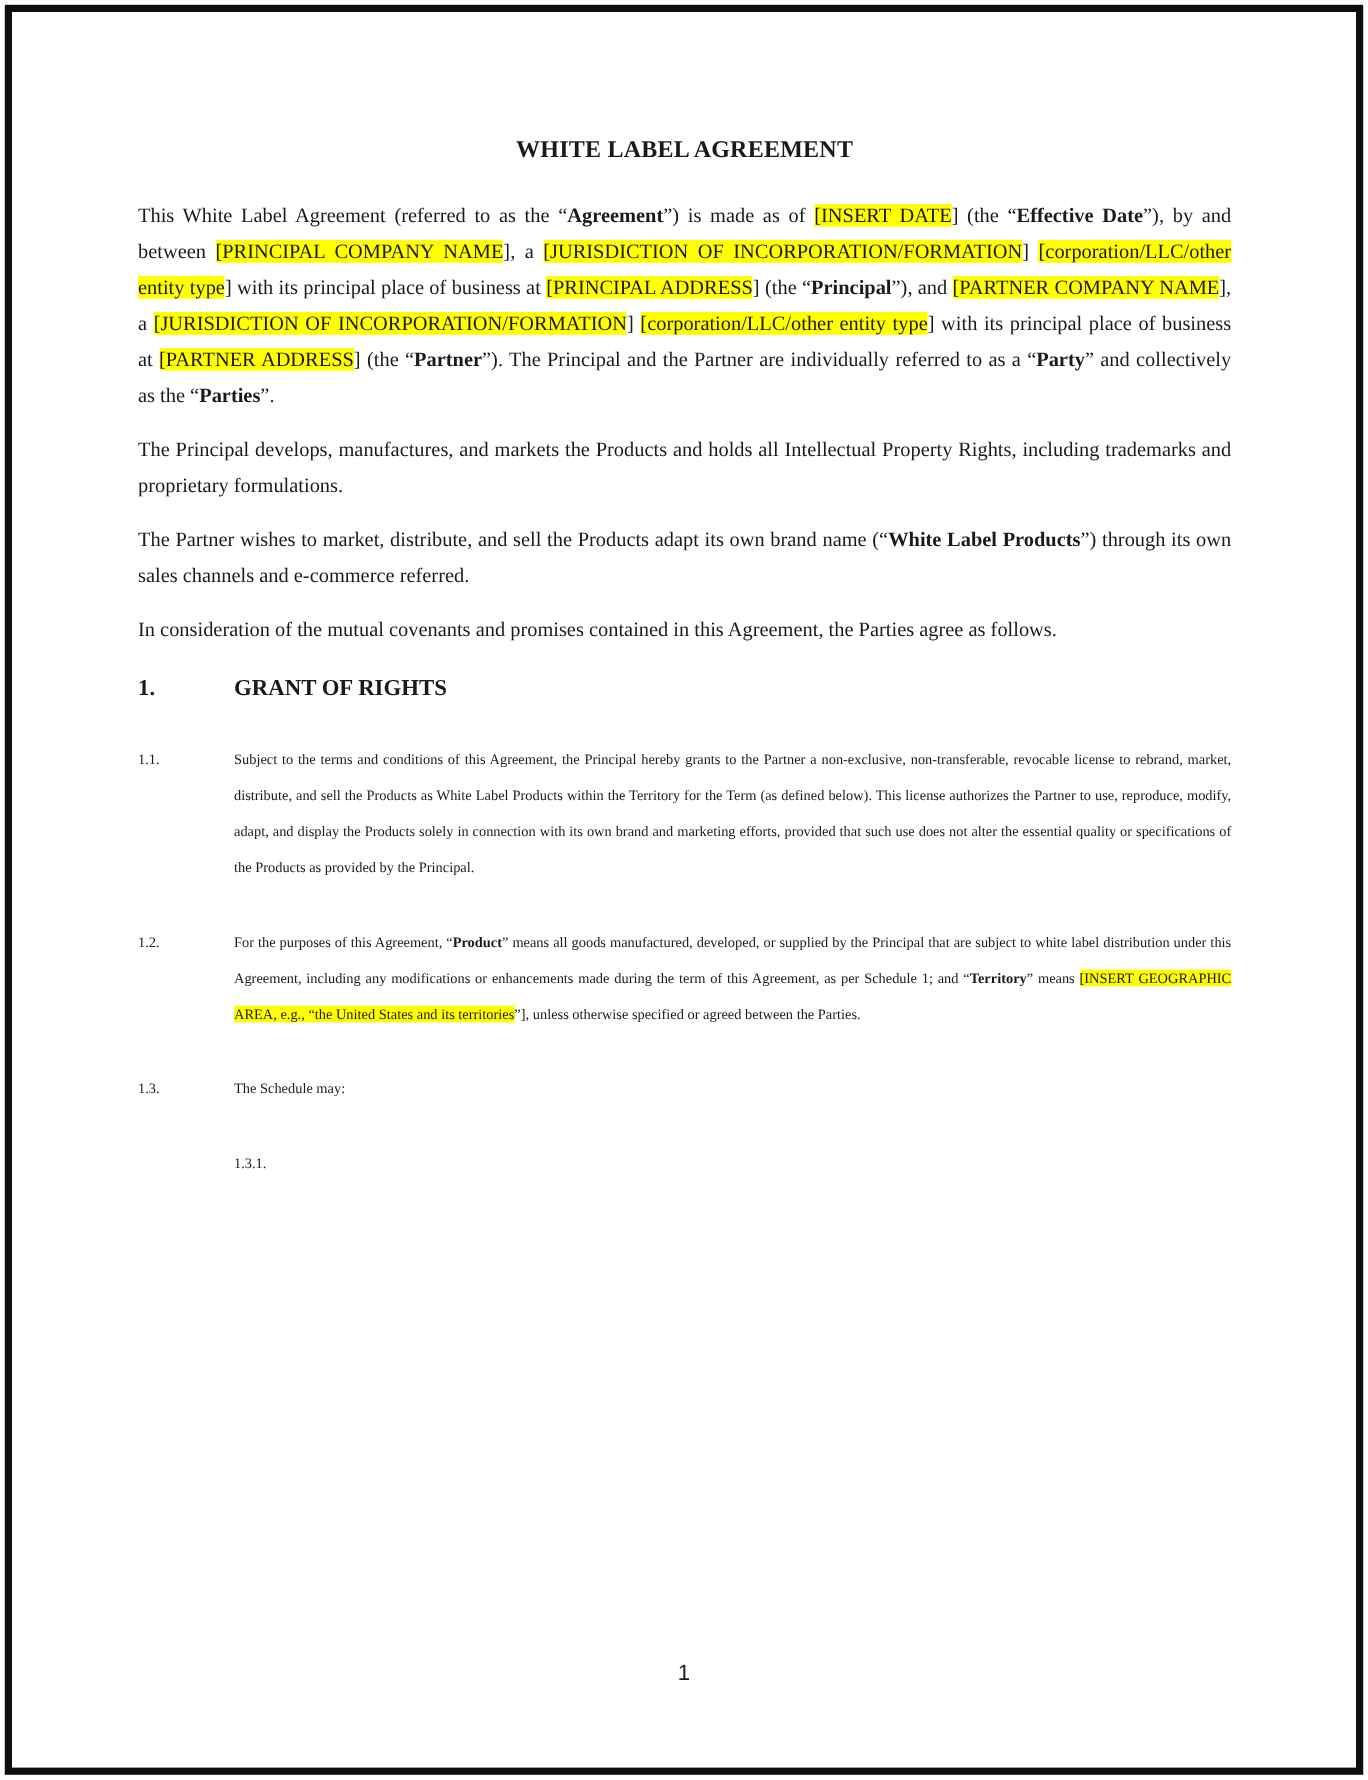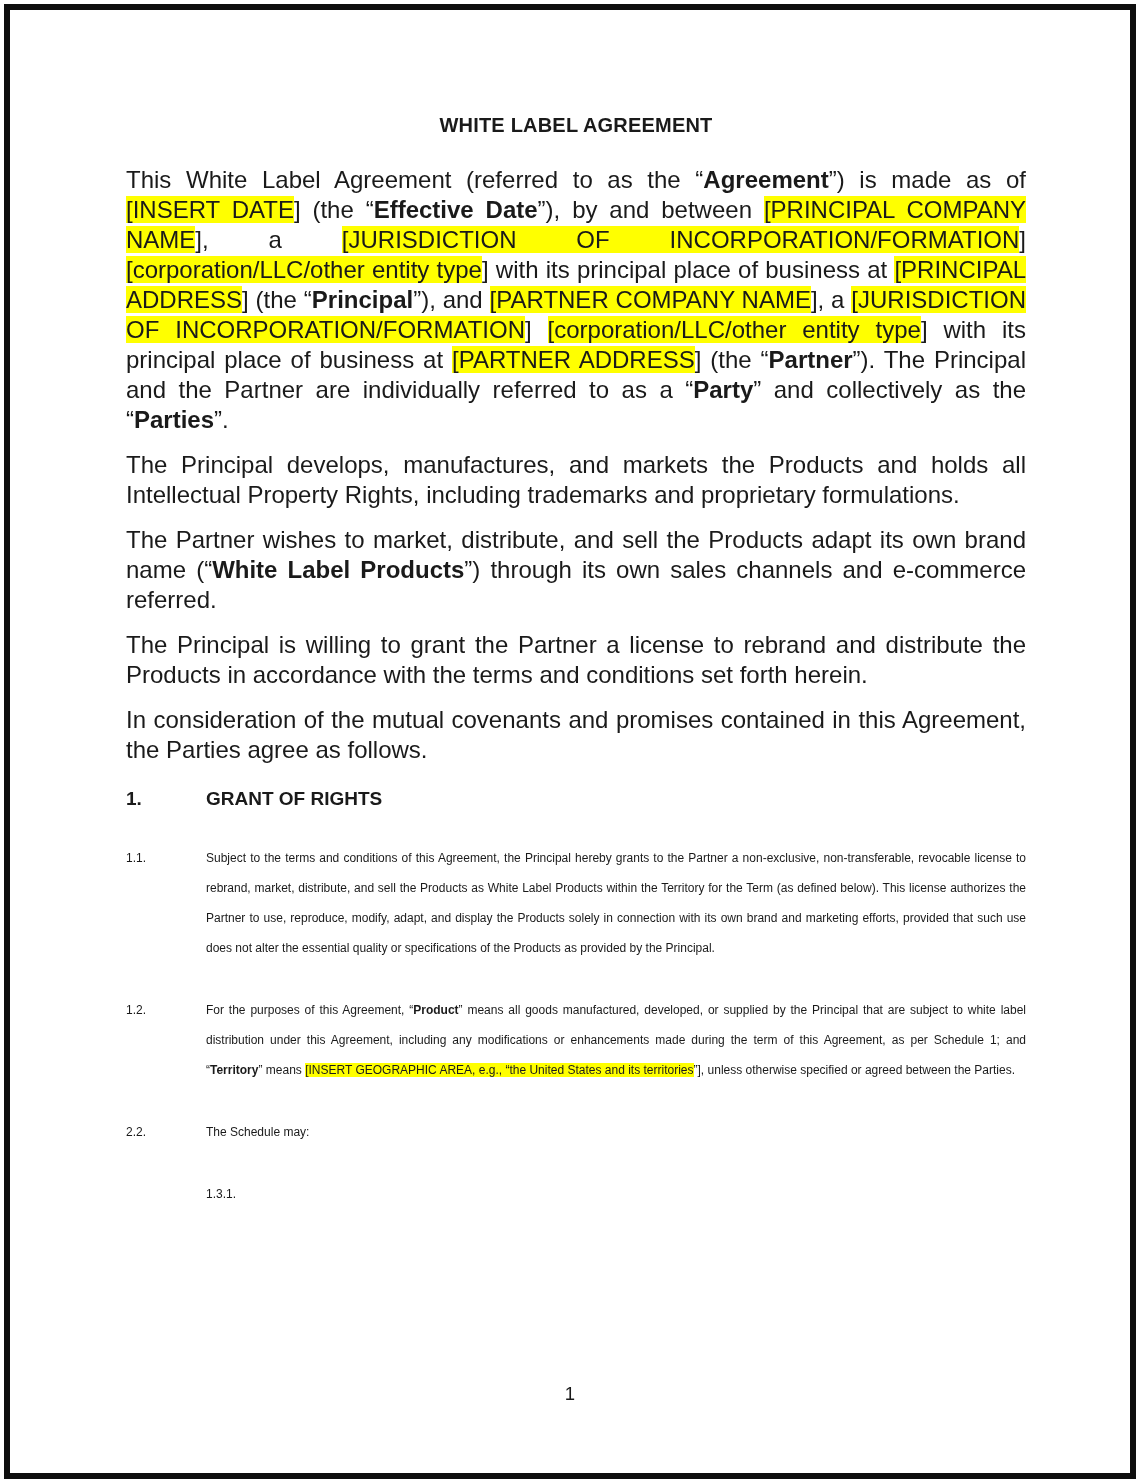"WHITE LABEL AGREEMENT" .doc { font-family: none -> Liberation Serif, serif; left: 126px -> 115px }
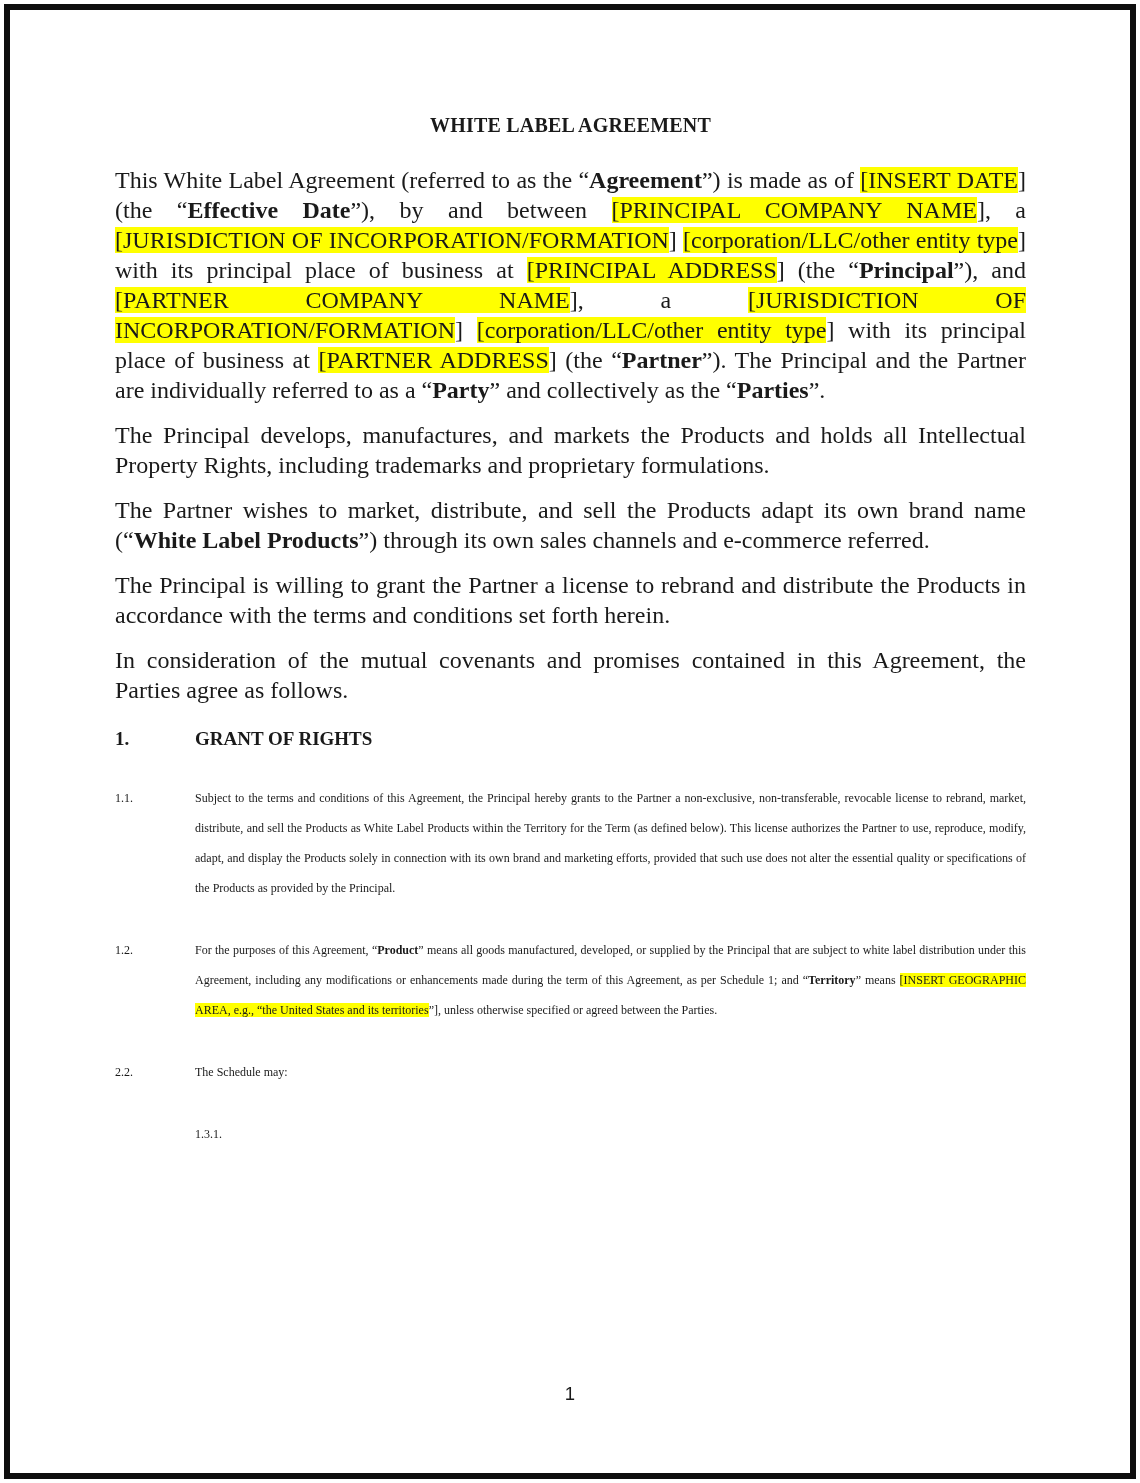"This White Label Agreement (referred" p.para { font-size: 24px -> 17px }
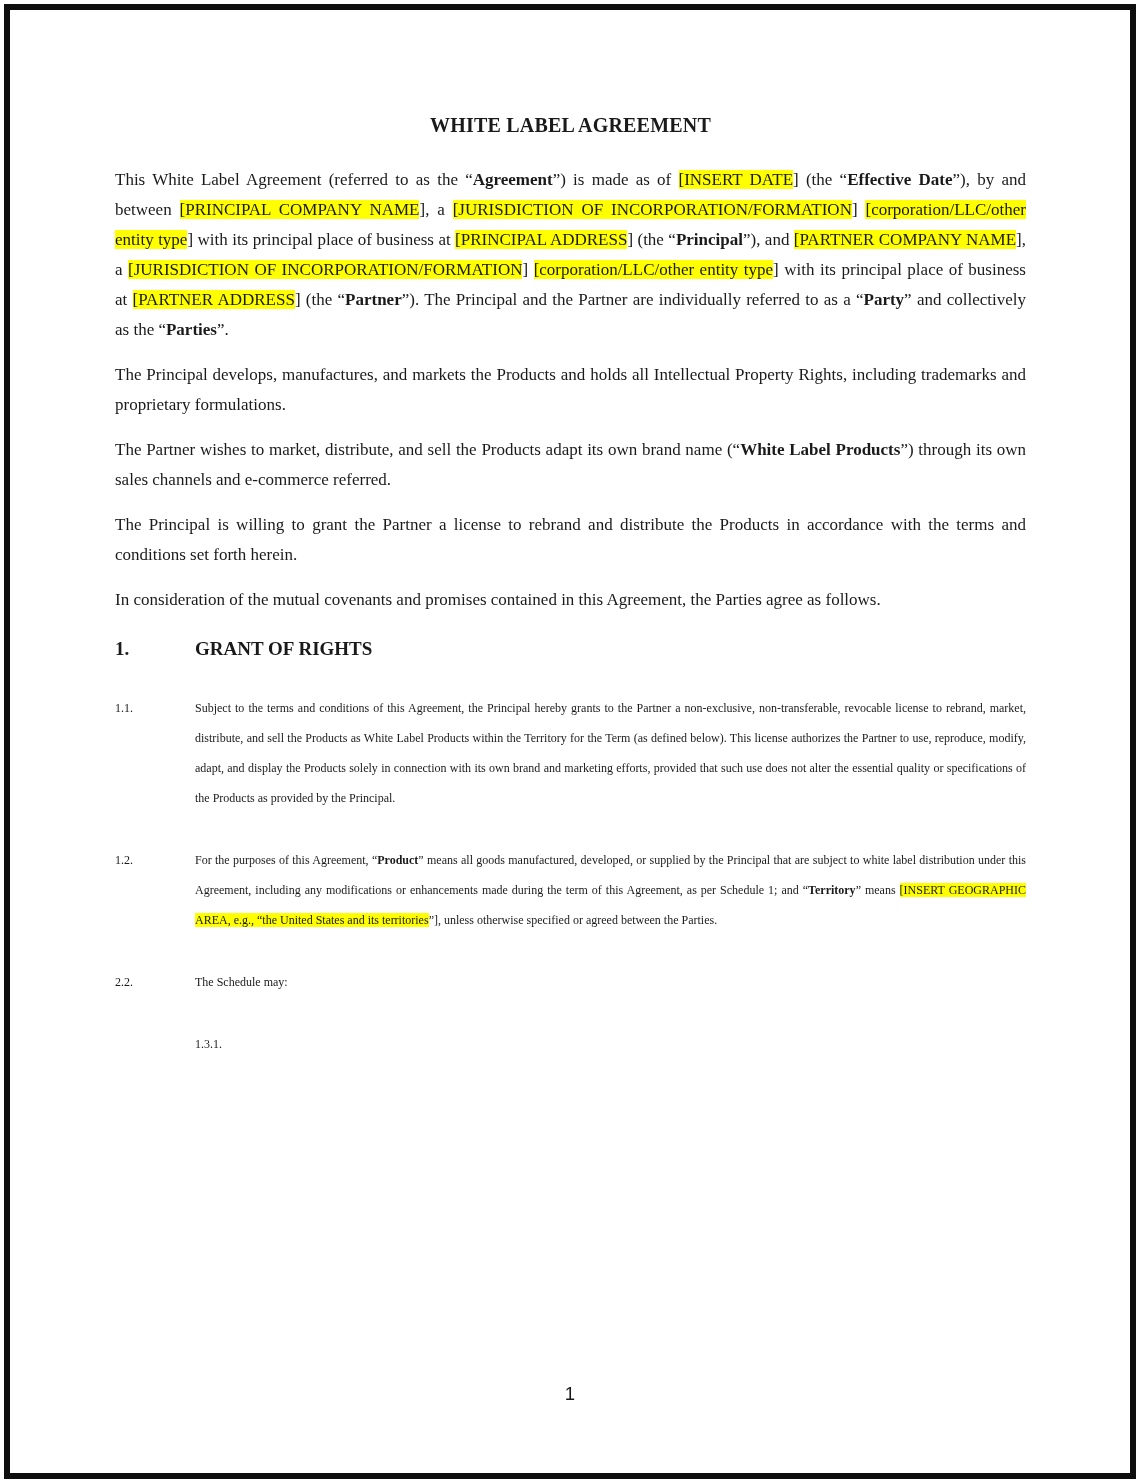"The Principal is willing to" p.para { html: <p>The Principal is willing to grant the Partner a license to rebrand and distribute the Products in accordance with the terms and conditions set forth herein.</p> -> none }
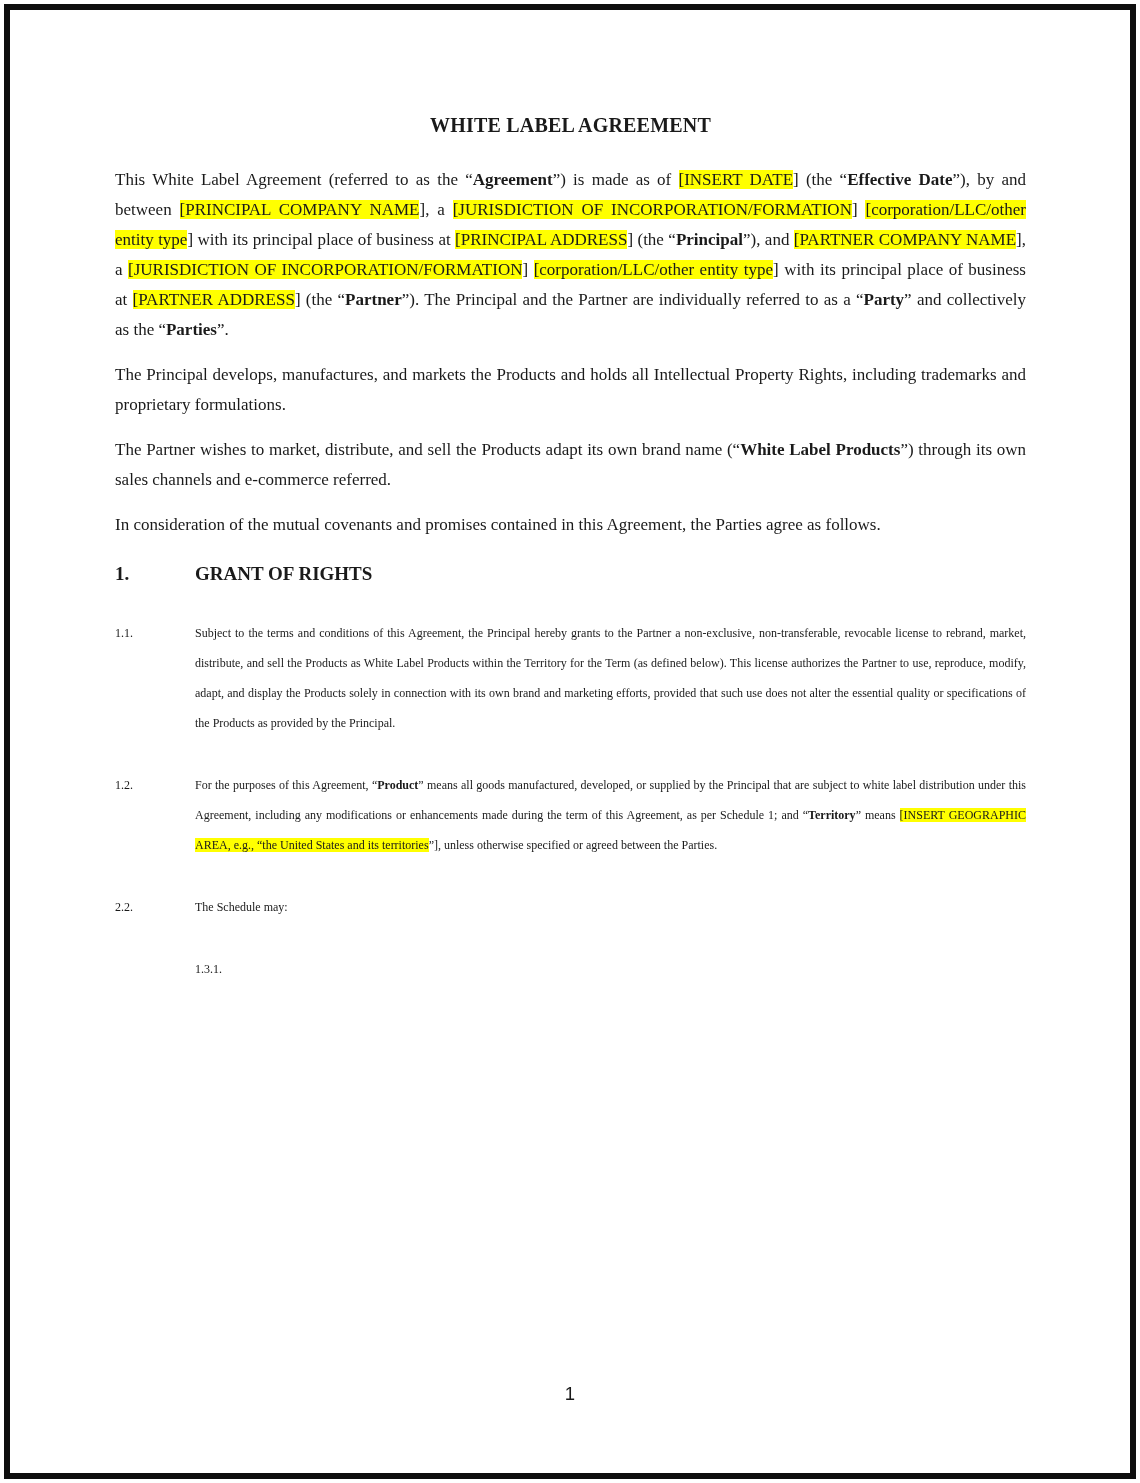"2.2." span.num { text: 2.2 -> 1.3 }
